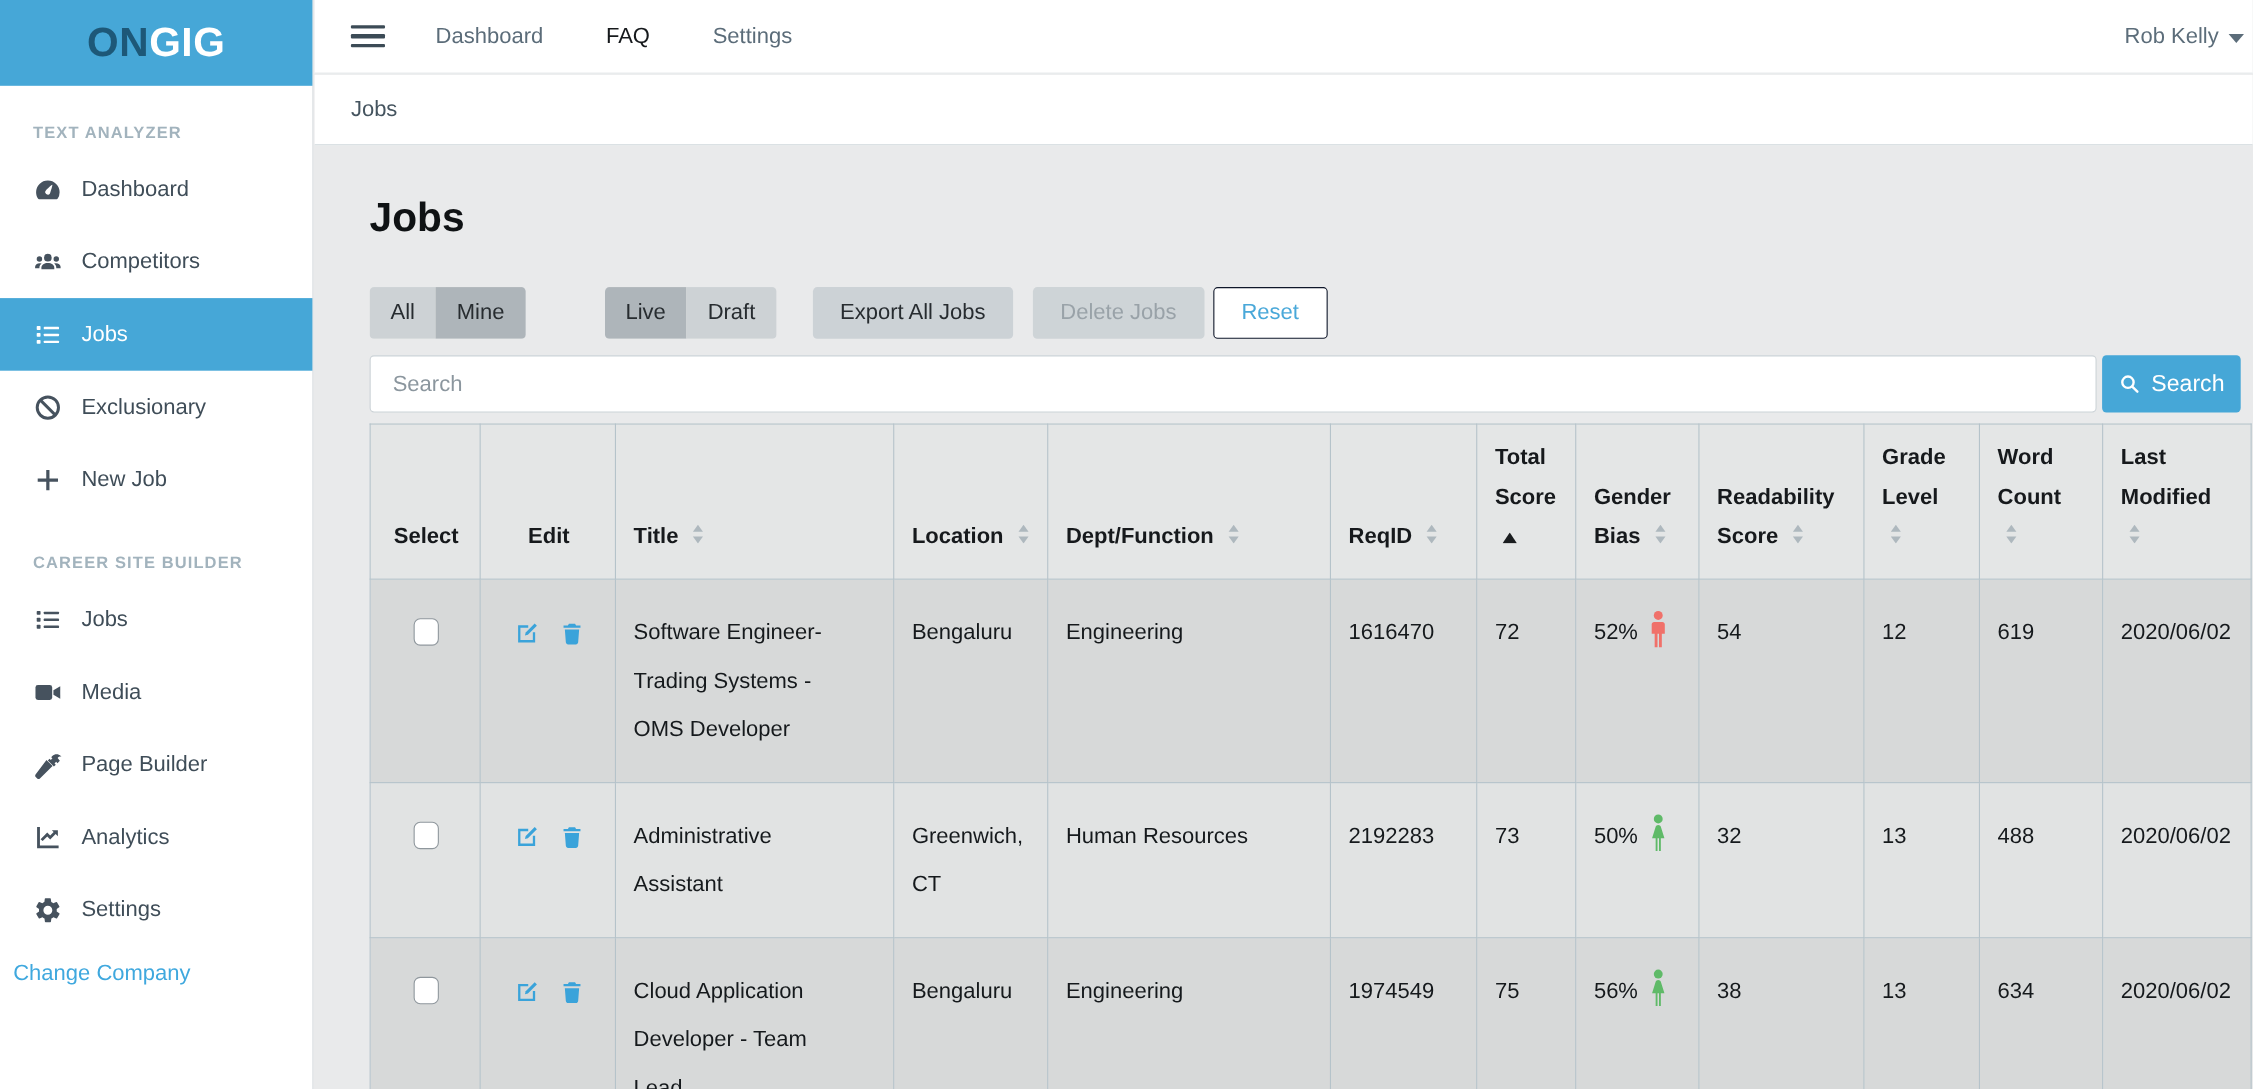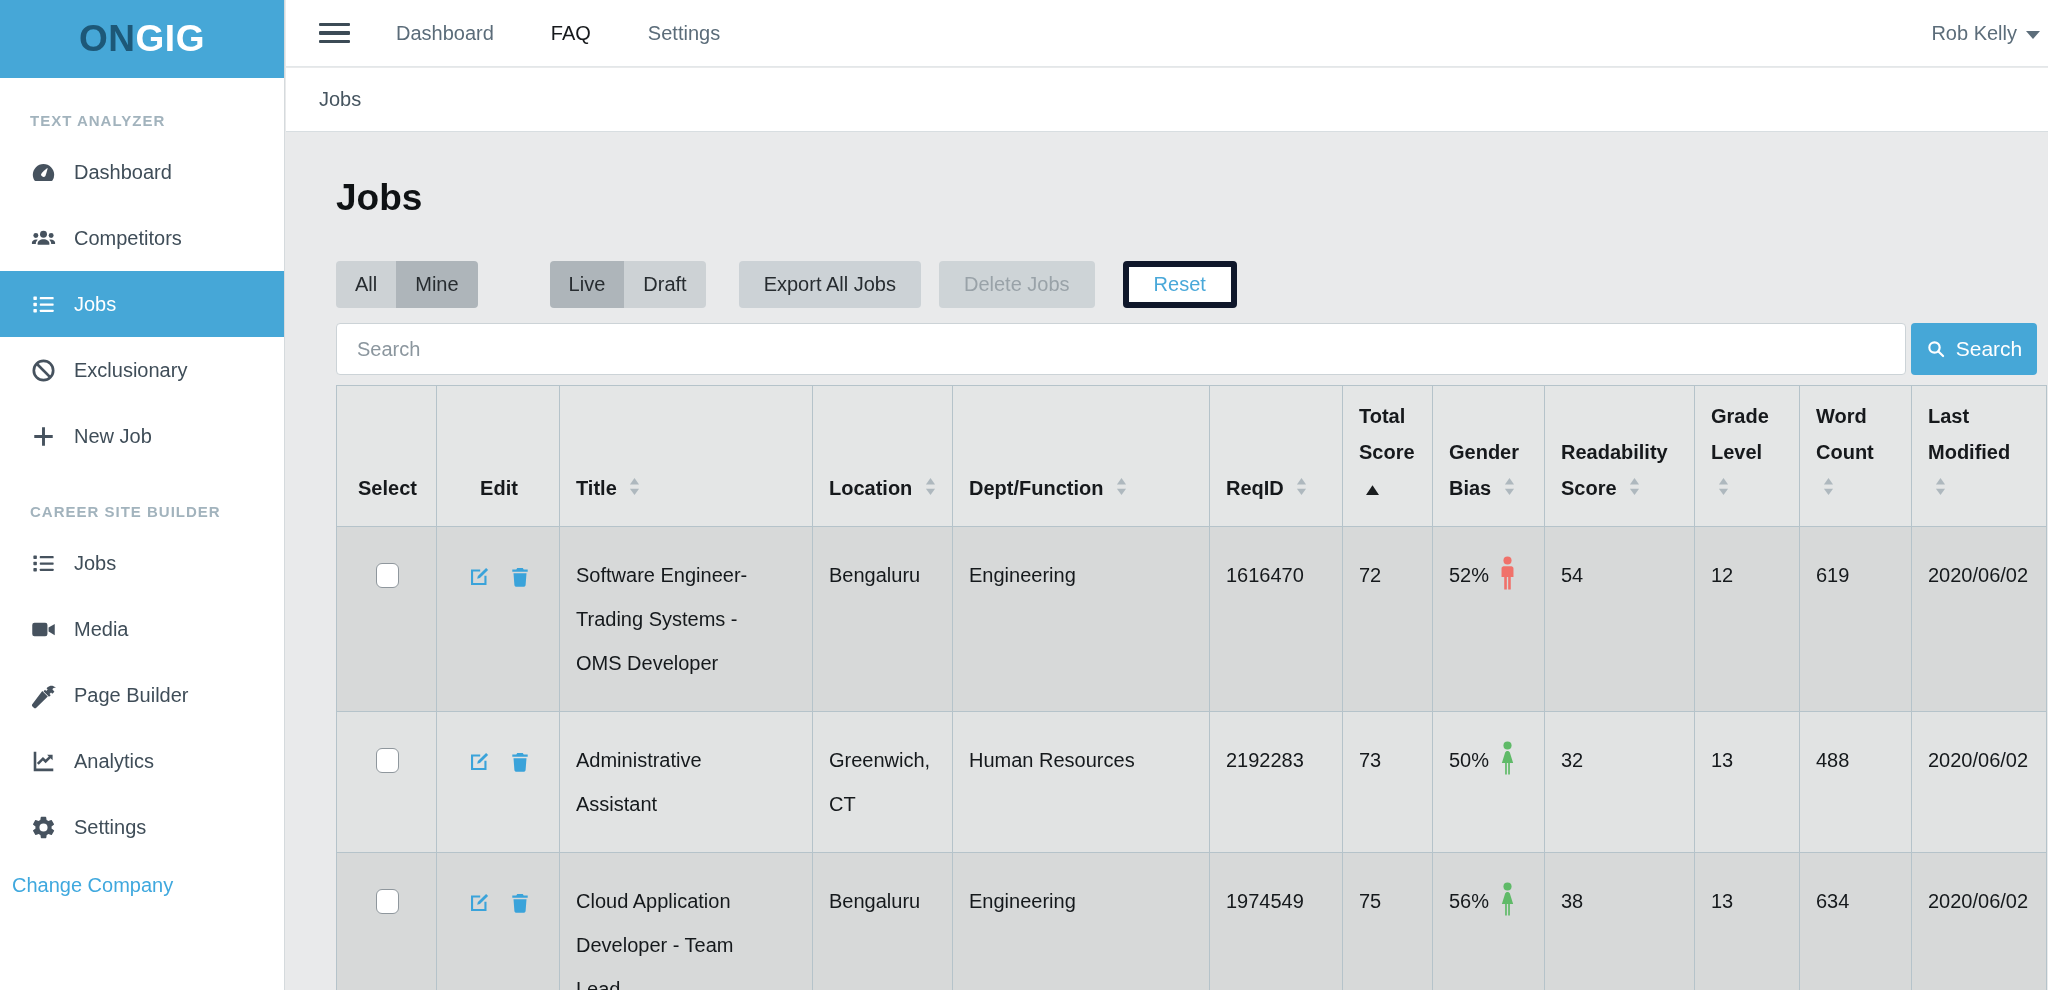"Delete Jobs" .btn-disabled { margin-right: 28px -> 8px }
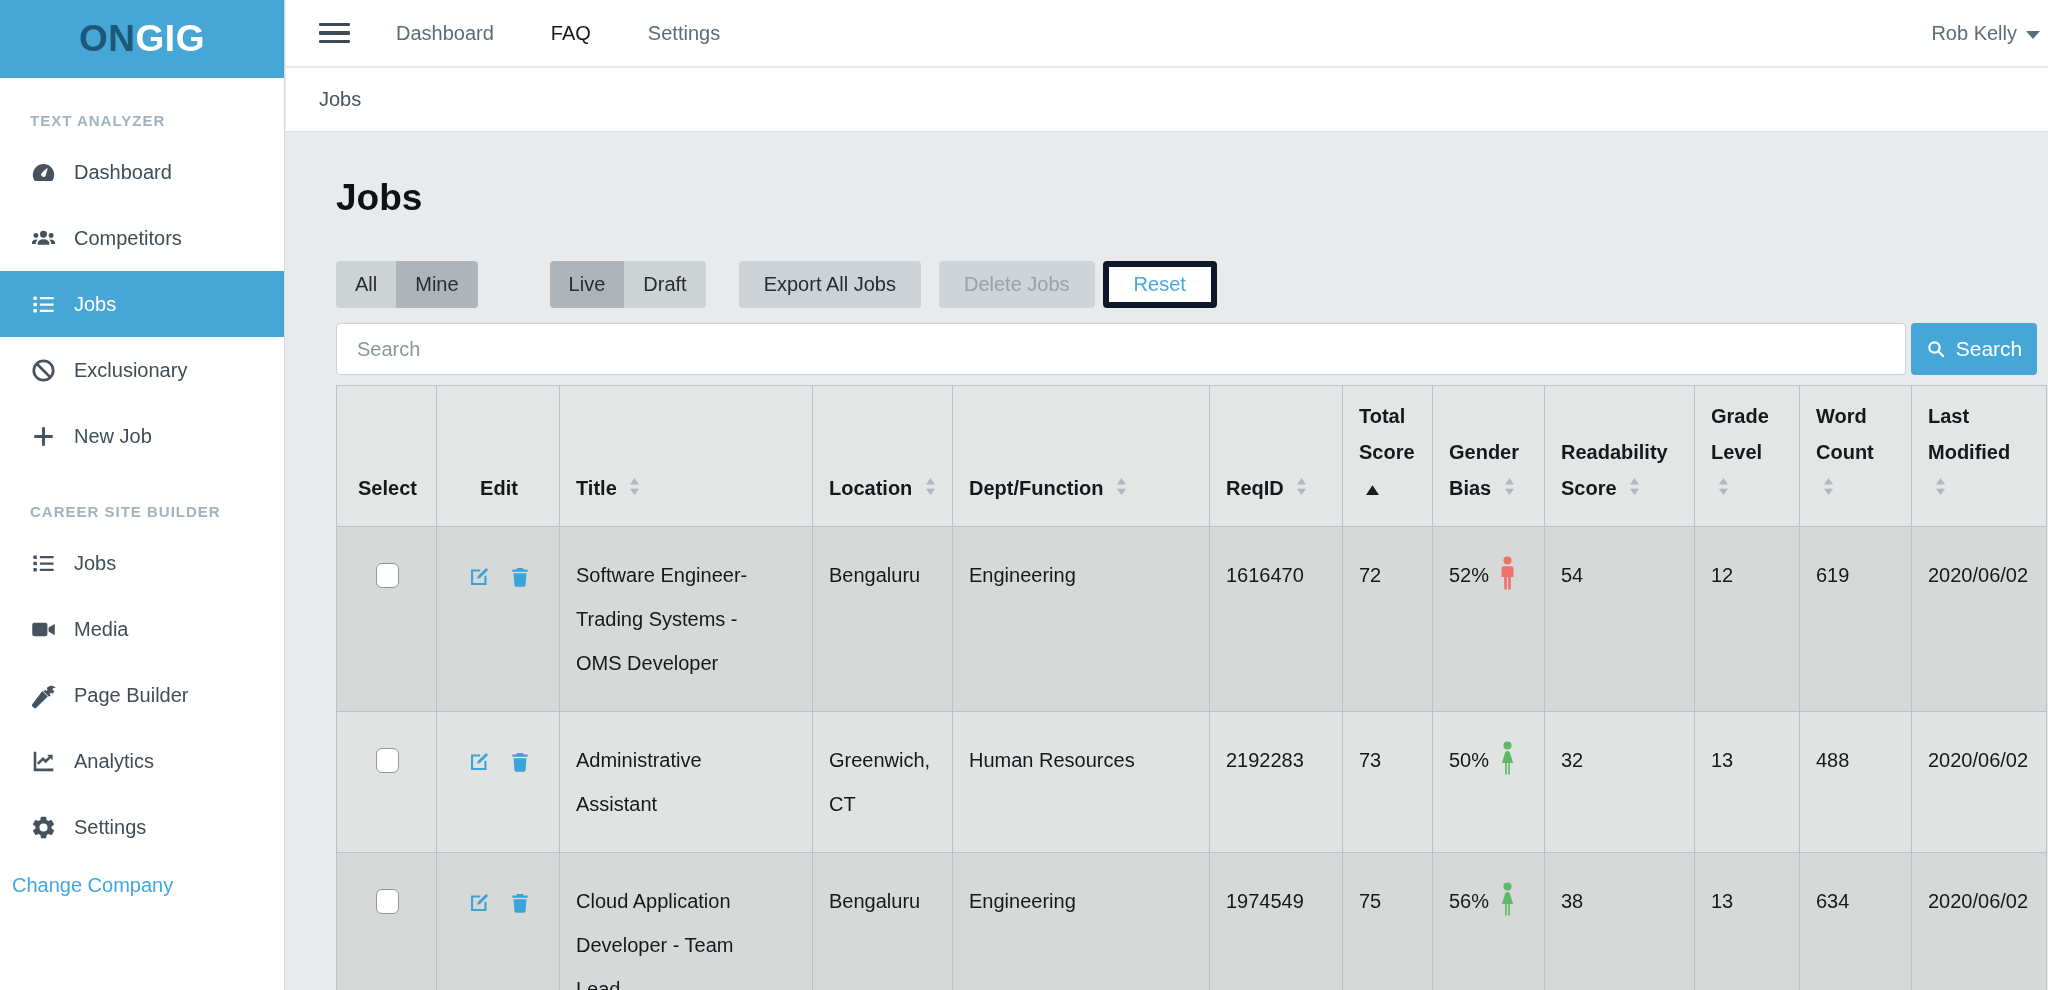"Reset" .btn-reset { border: 6px solid #0f172a -> 1px solid #0f172a }
